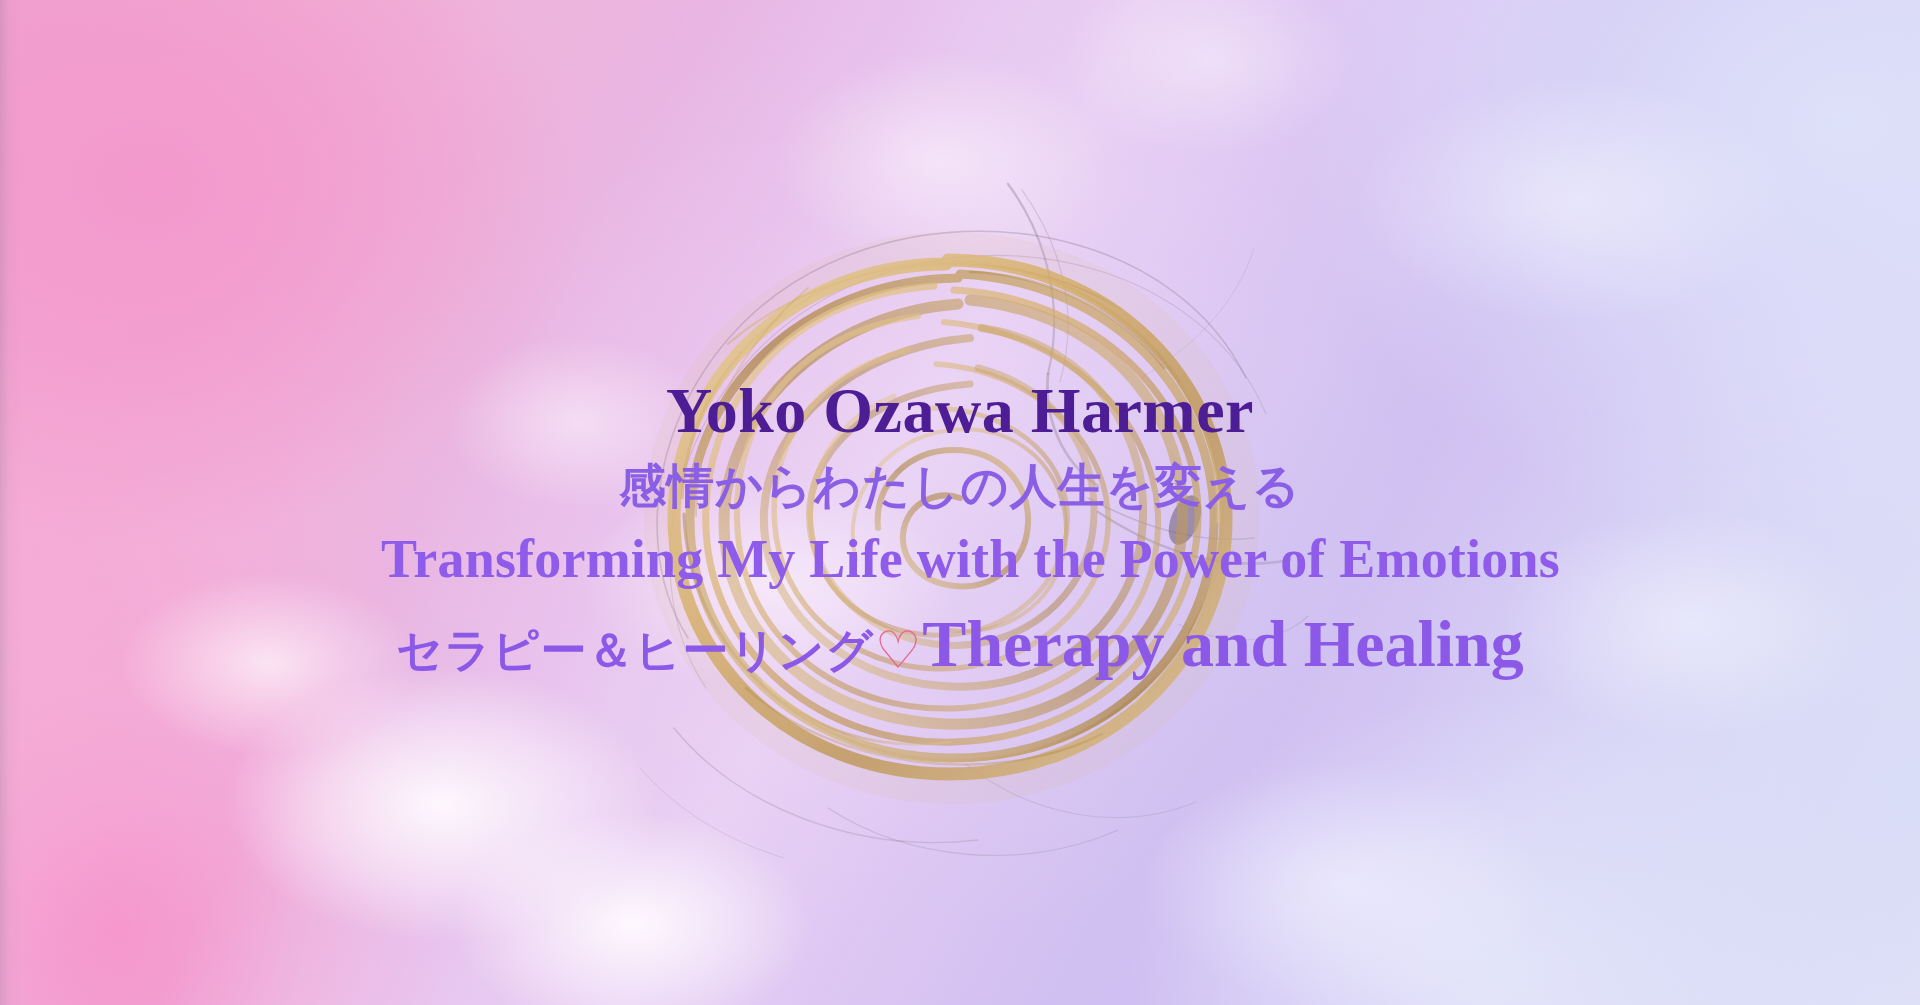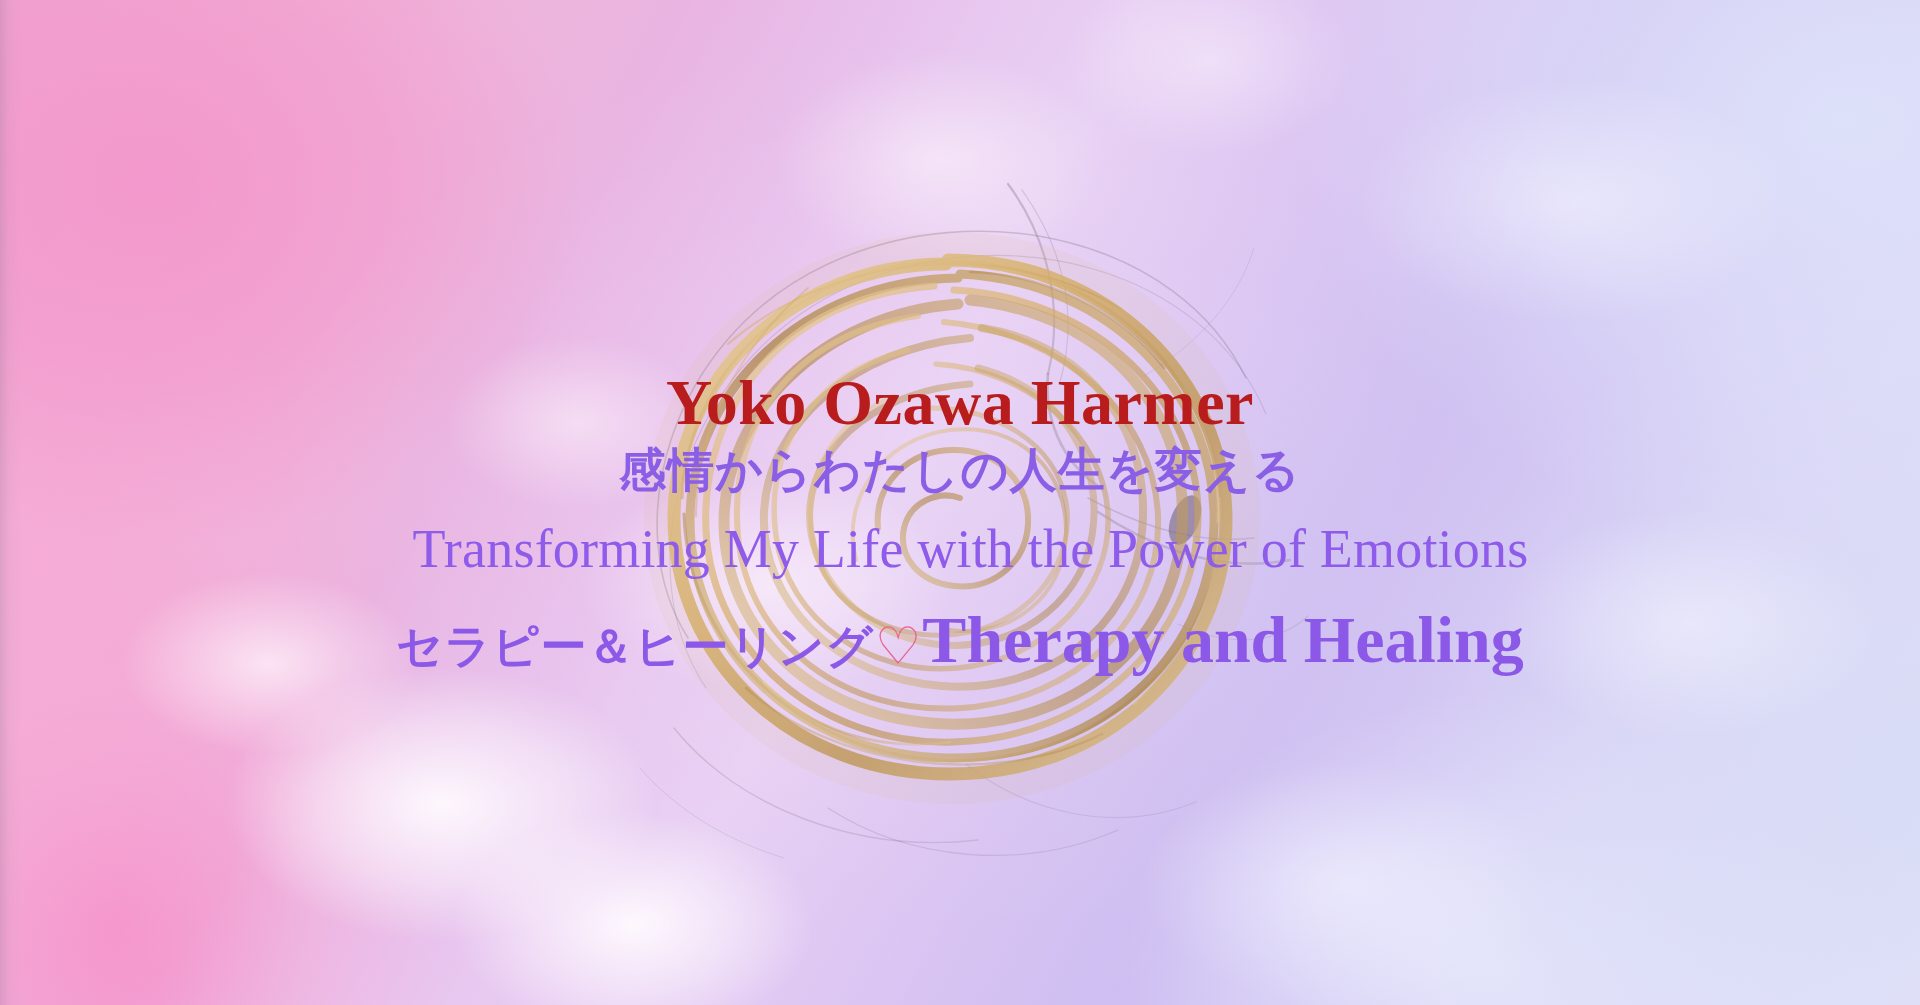"Yoko Ozawa Harmer" .line-name { color: #b91c1c -> #4c1d95; margin: 4px -> 12px }
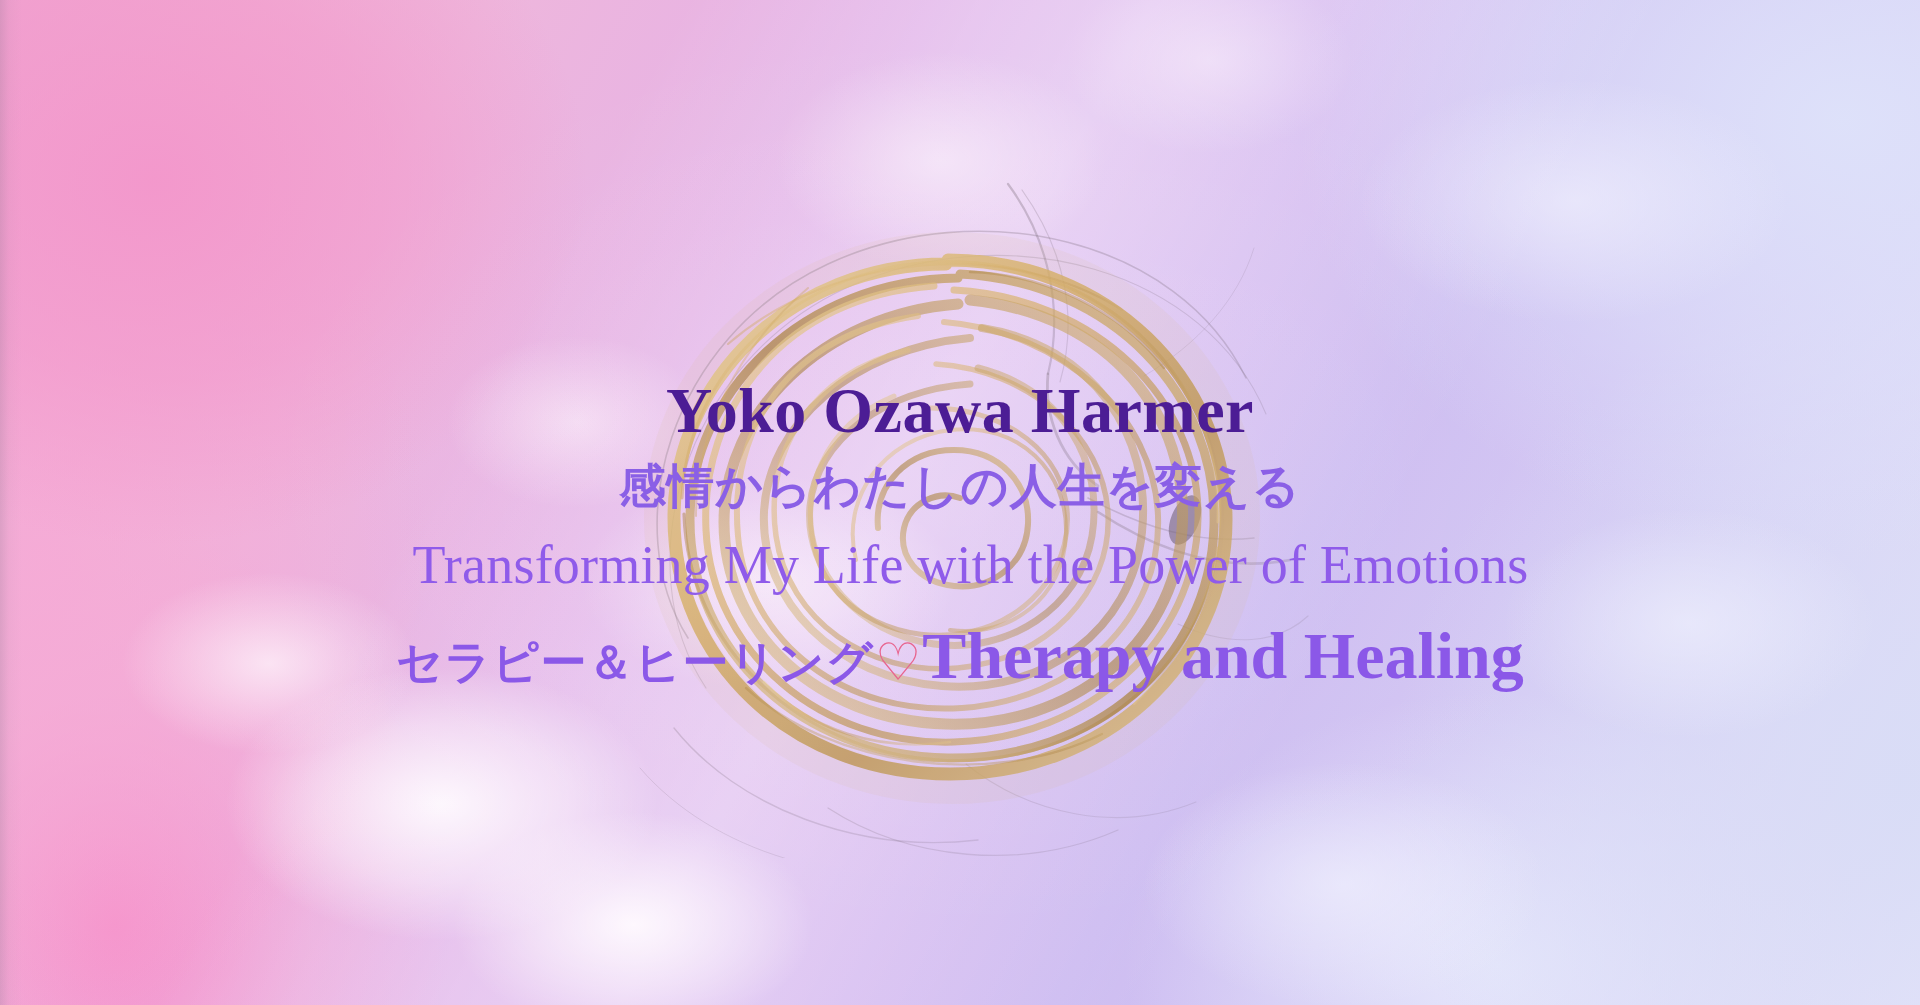"Transforming My Life with the" .line-en { font-weight: 400 -> 700; margin: 18px -> 12px }
